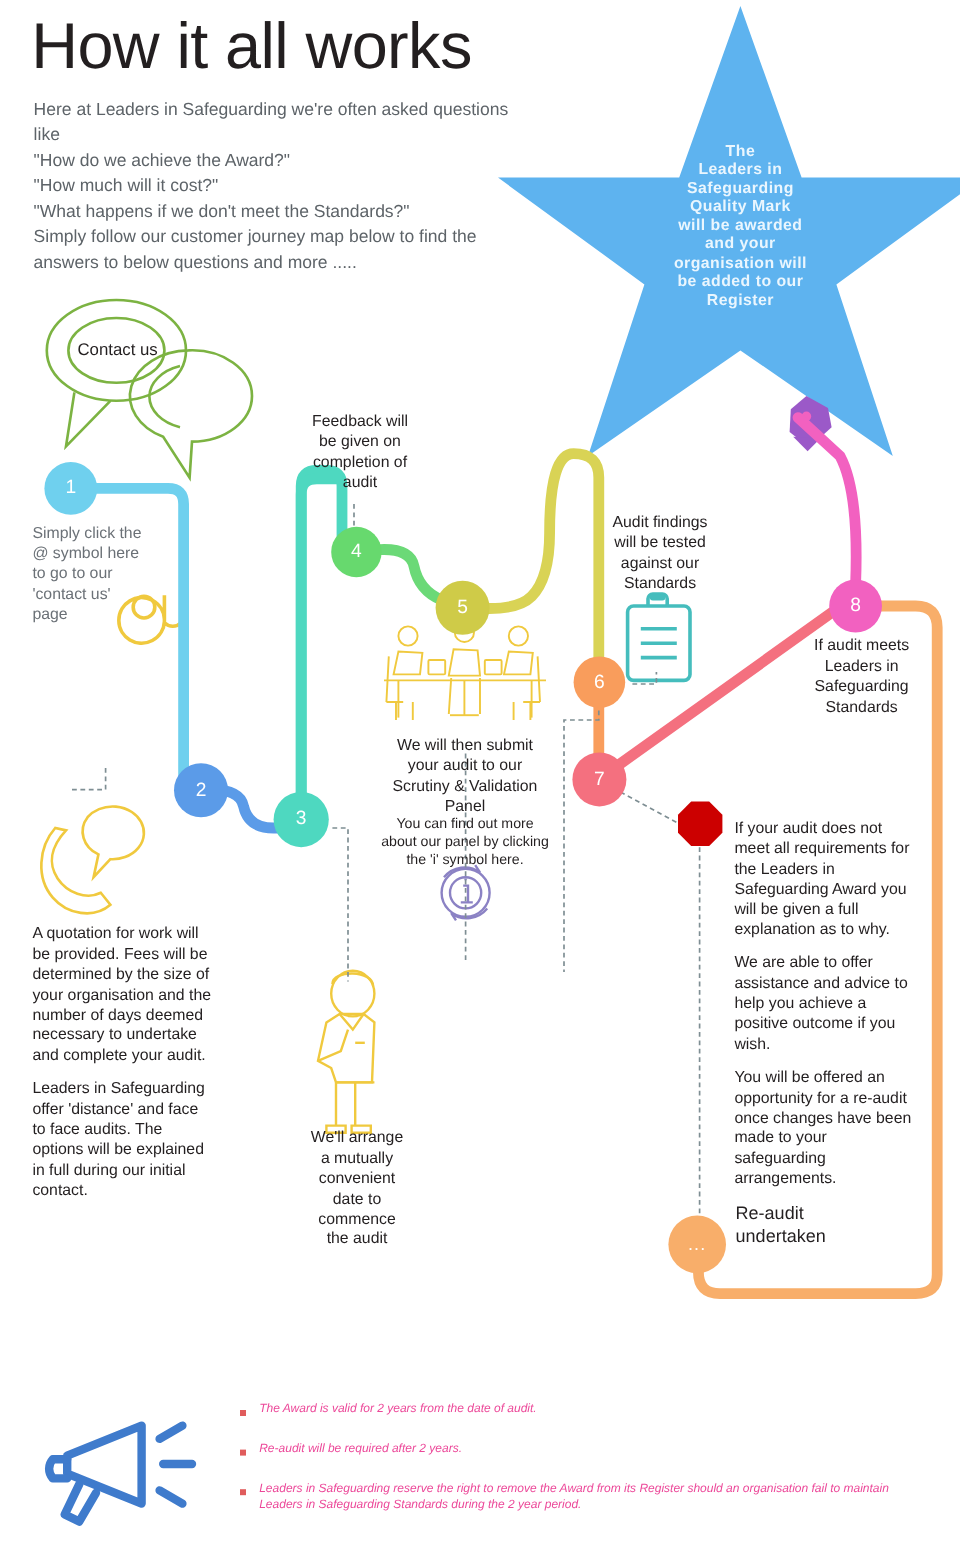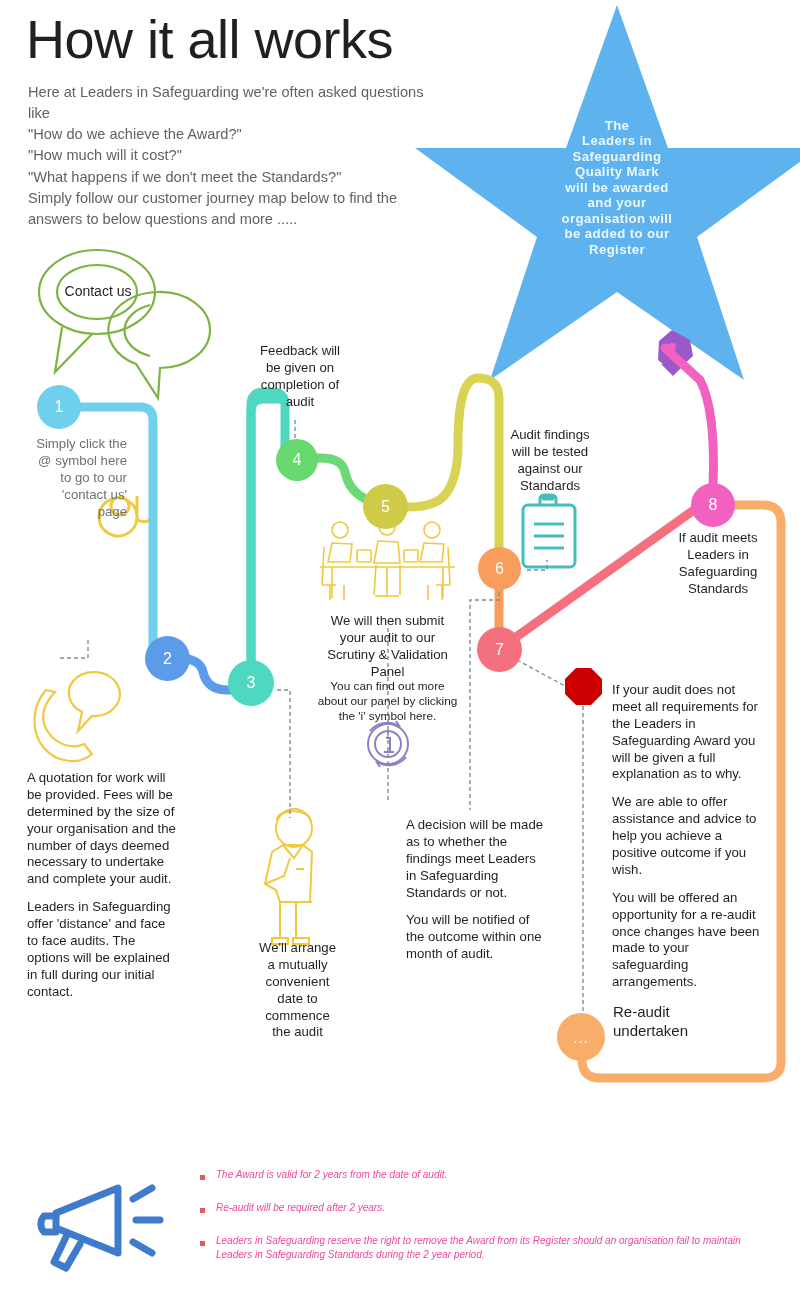"Simply click the" div.tx { text-align: right -> none }
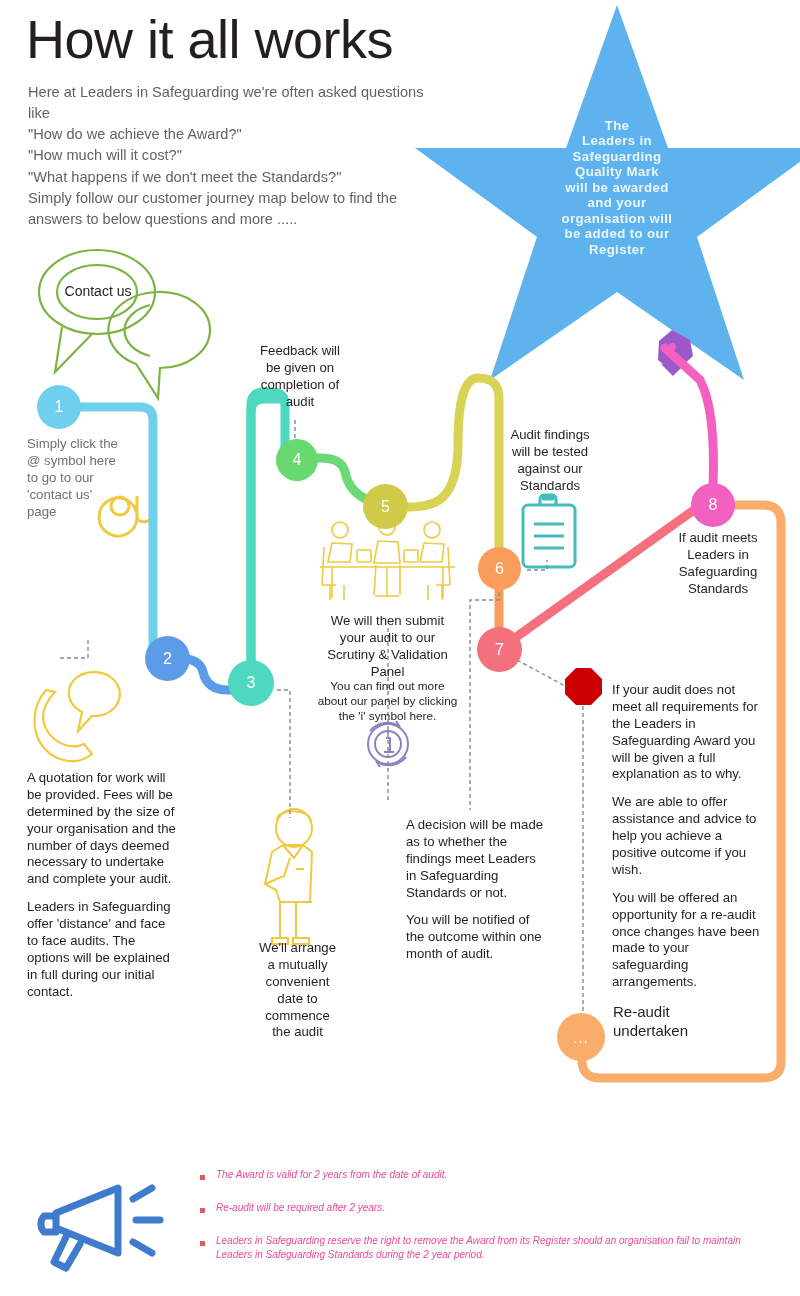"A decision will be made" div.tx { html: <div> <p>A decision will be made as to whether the findings meet Leaders in Safeguarding Standards or not.</p> <p>You will be notified of the outcome within one month of audit.</p> </div> -> none }
